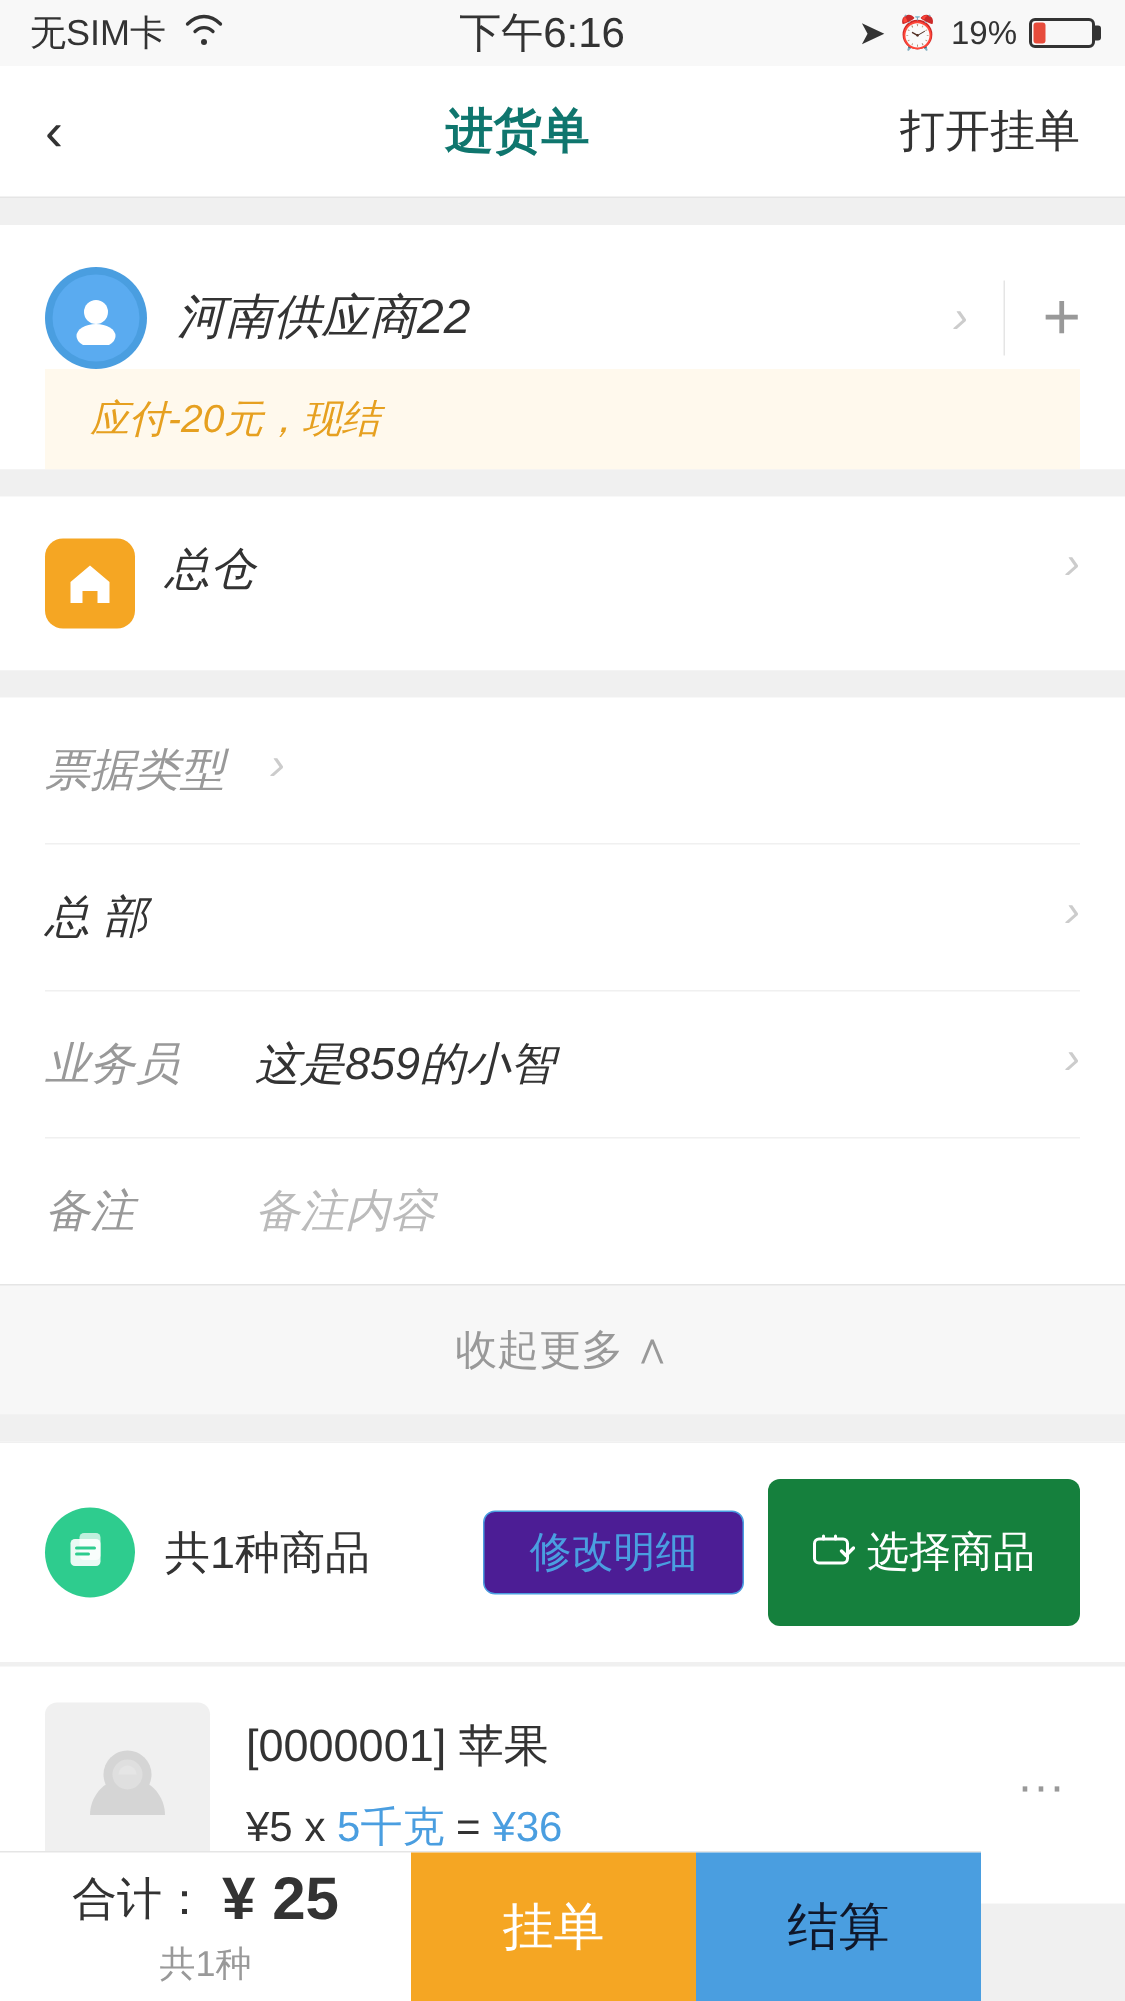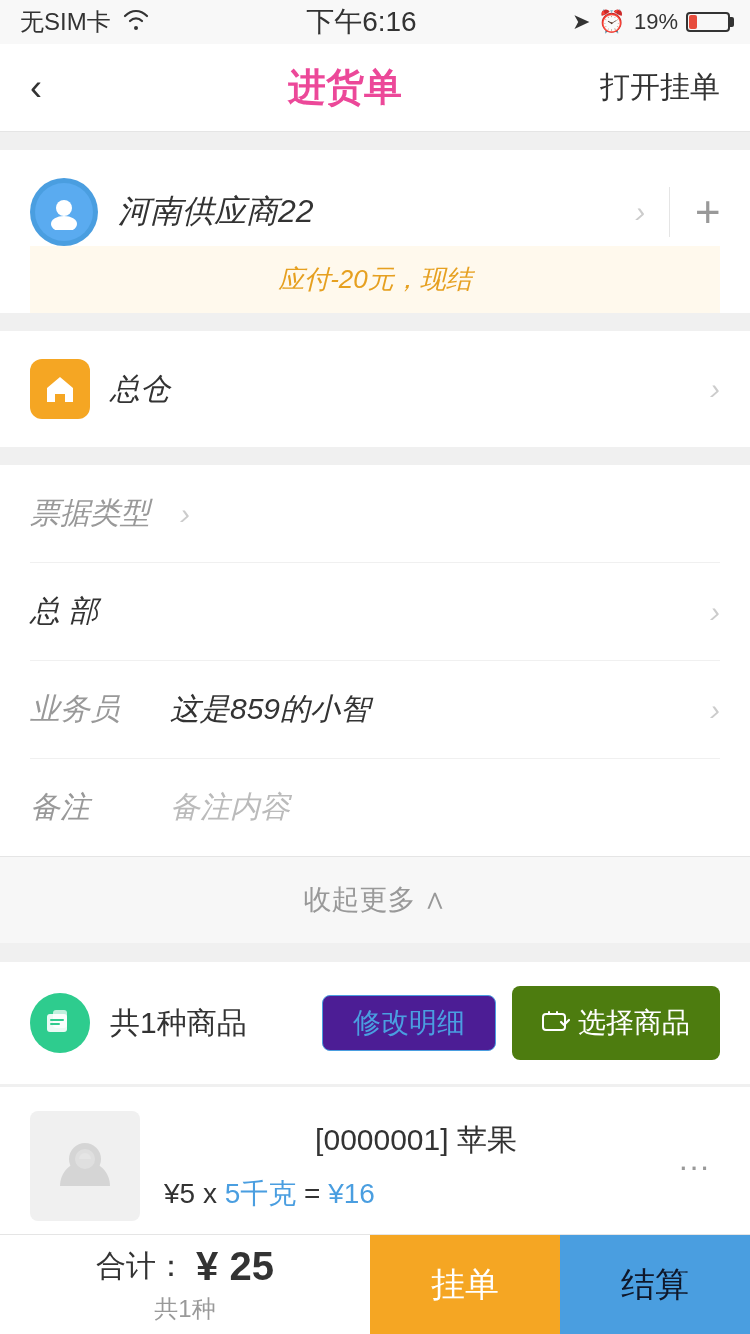"进货单" .nav-title { color: #ec4899 -> #0f766e; font-size: 38px -> 32px }
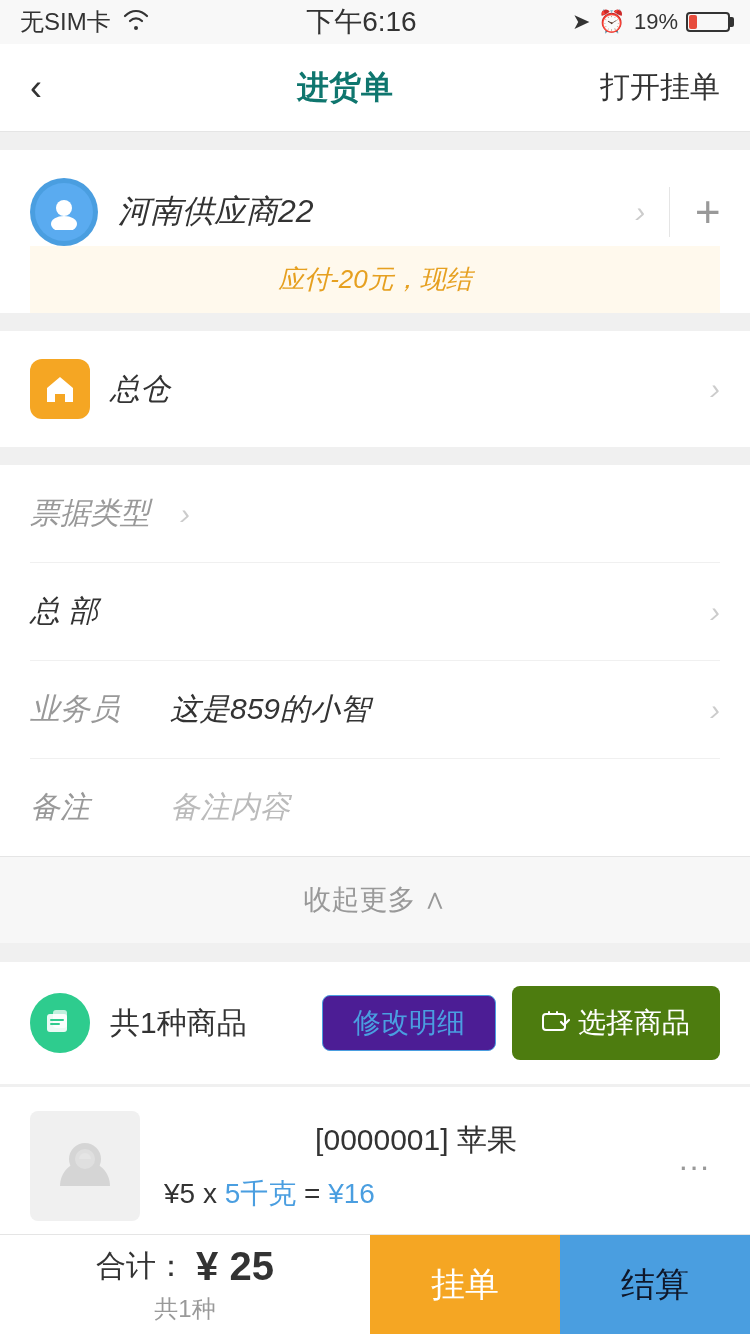"应付-20元，现结" .balance-notice { text-align: center -> none }
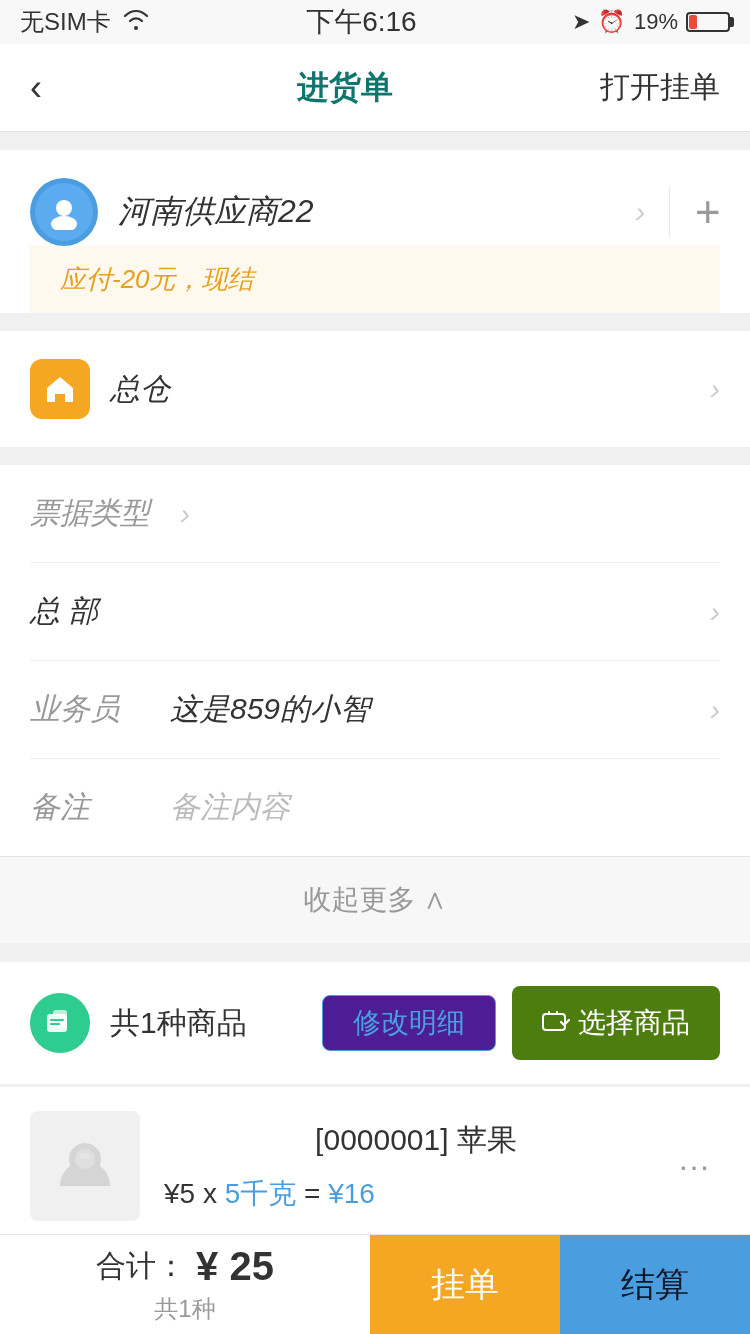"总仓" .row-item { align-items: center -> none }
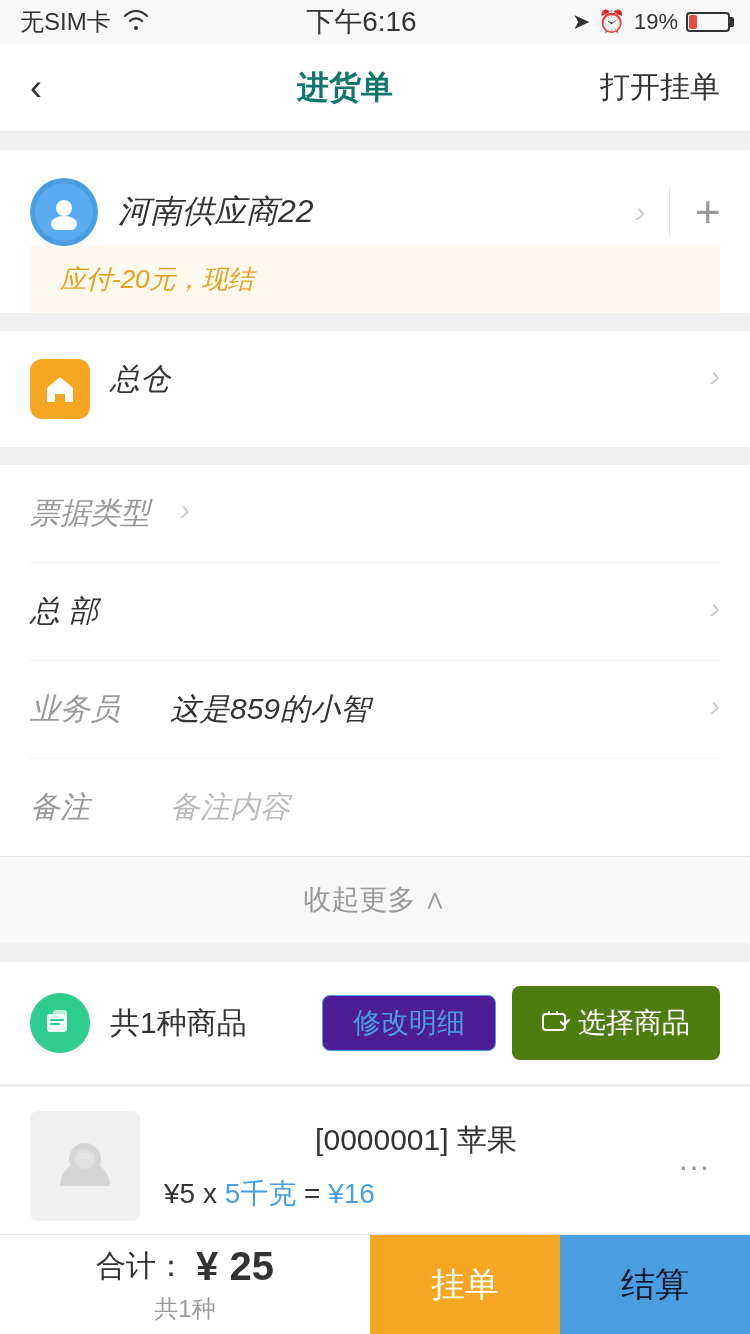"选择商品" .btn-select-product { background: #4d7c0f -> #15803d; padding: 18px 30px -> 30px 30px }
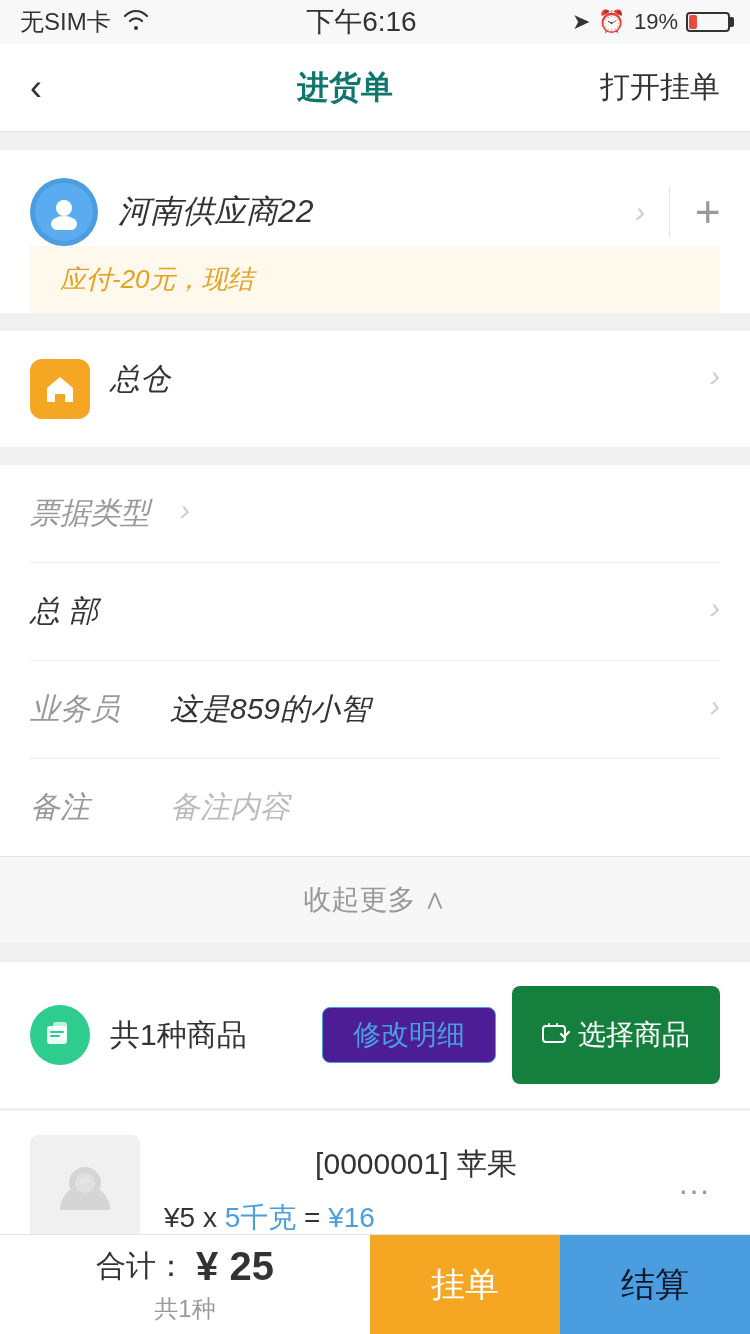"[0000001] 苹果" .product-name { text-align: center -> none }
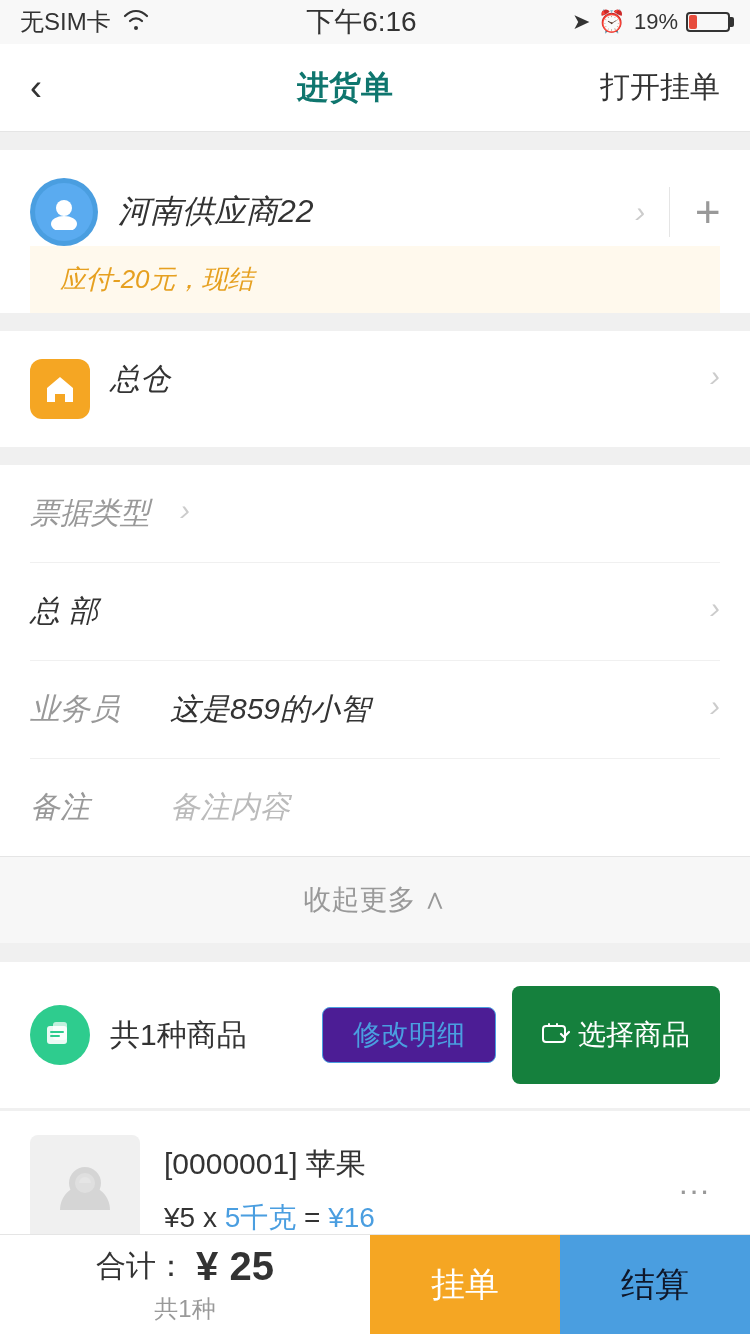"¥16" span.total { text: ¥16 -> ¥36 }
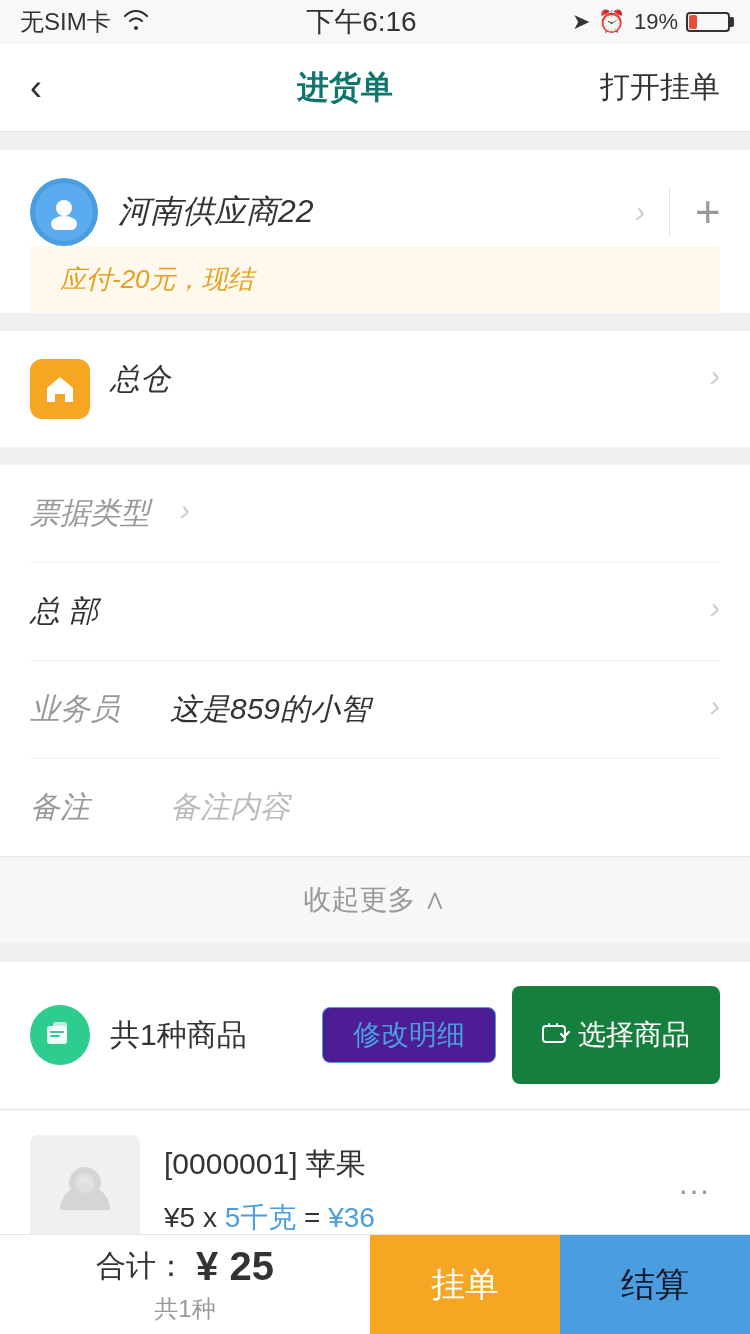"合计：" .bottom-bar { width: 750px -> 654px }
